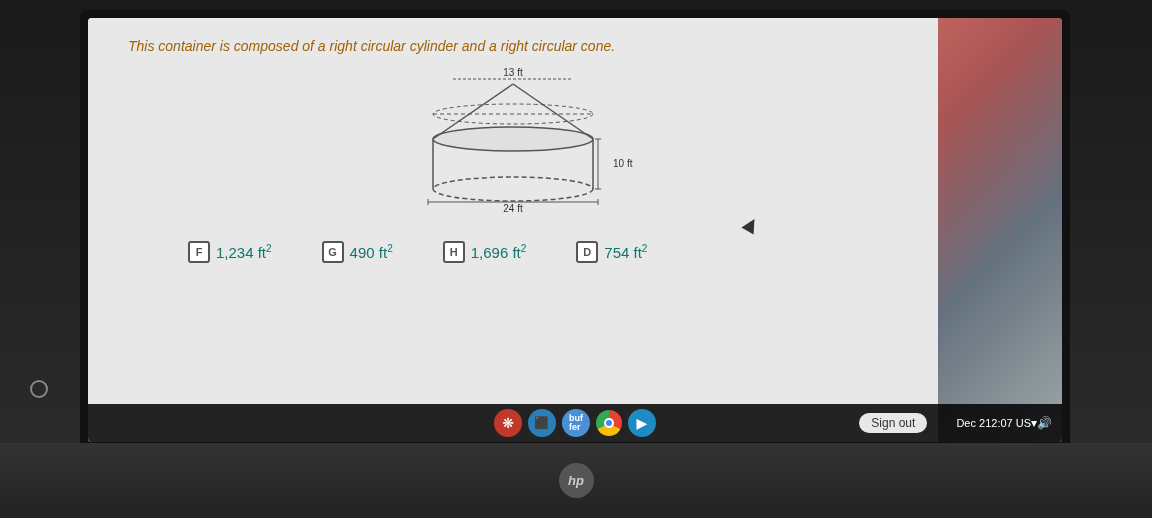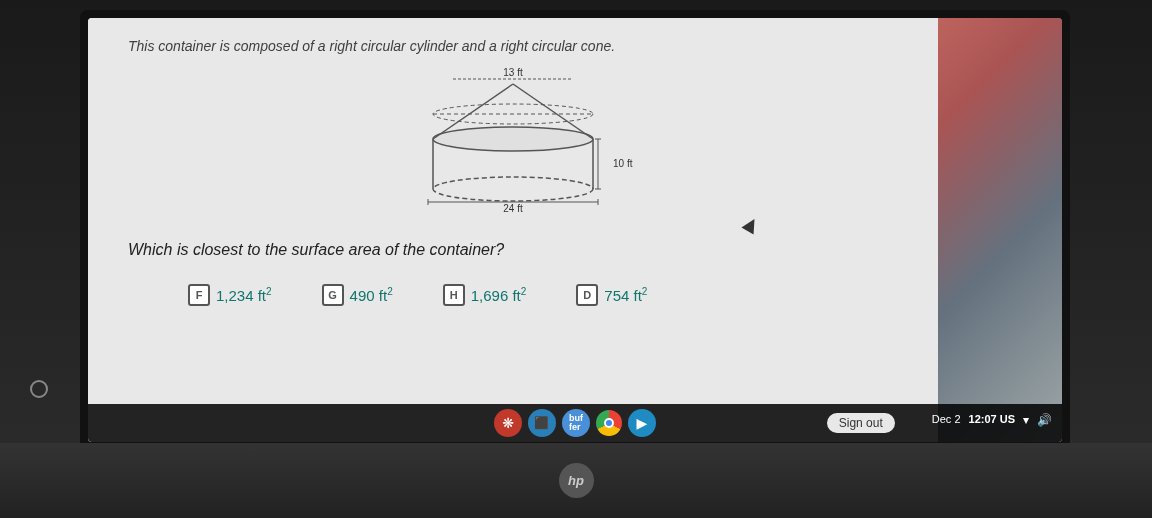"This container is composed of" .question-header { color: #404040 -> #a16207 }
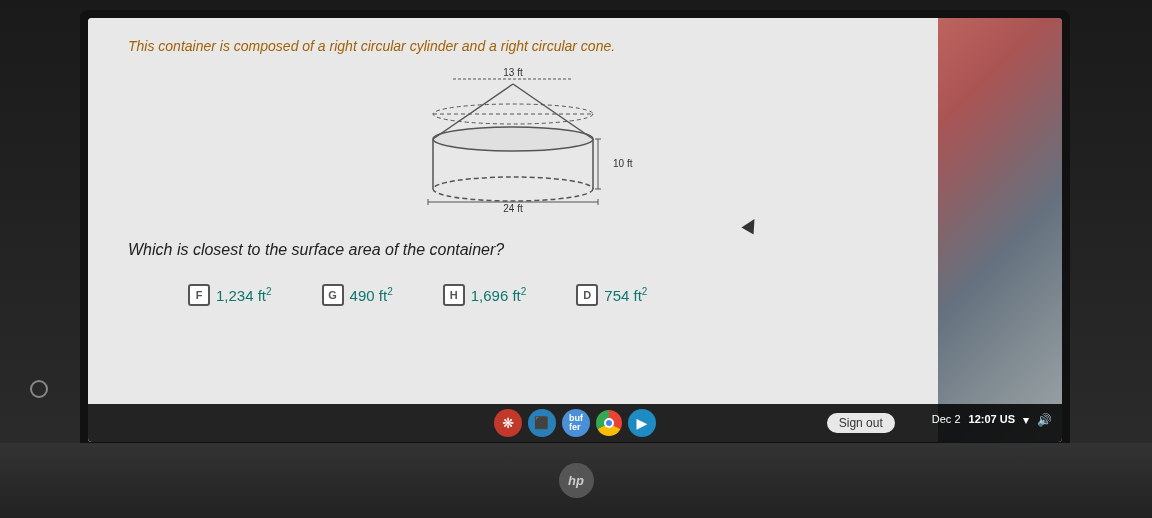"Which is closest to the" p.question-text { html: <p>Which is closest to the surface area of the container?</p> -> none }
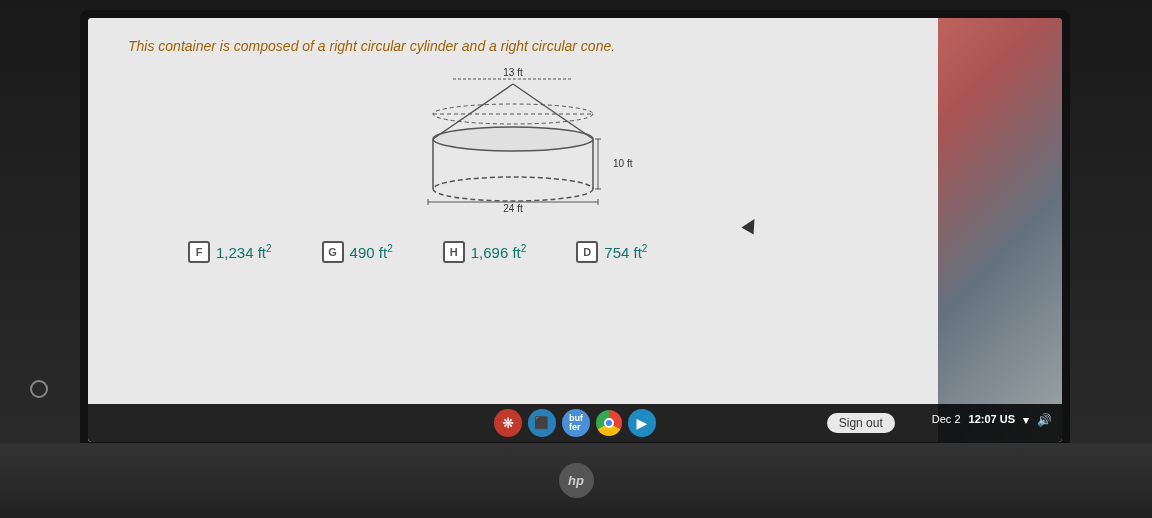"Sign out" .taskbar-right { align-items: flex-start -> center; gap: 8px -> none }
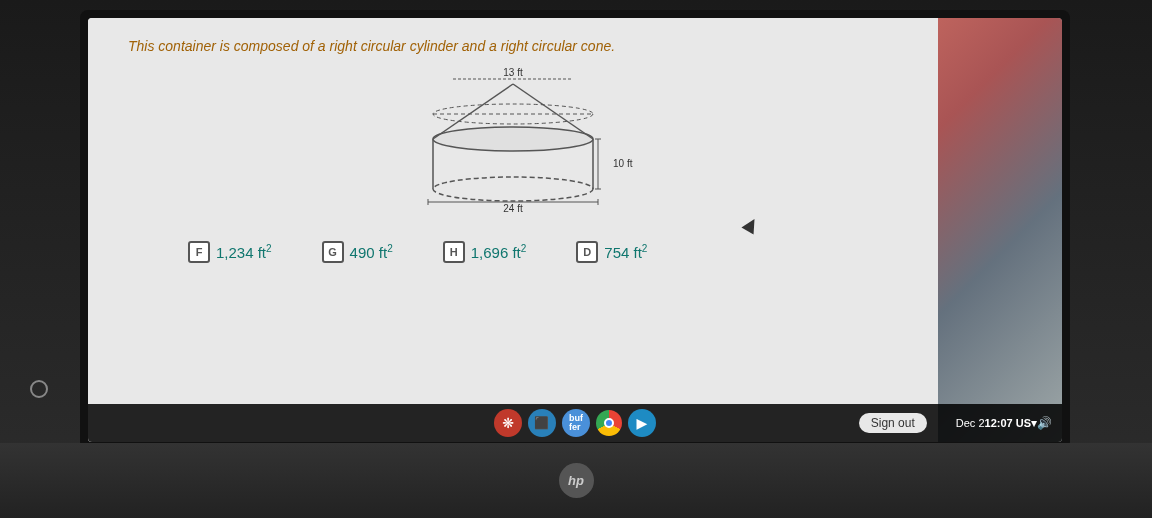"12:07 US" .taskbar-status { font-weight: bold -> none }
